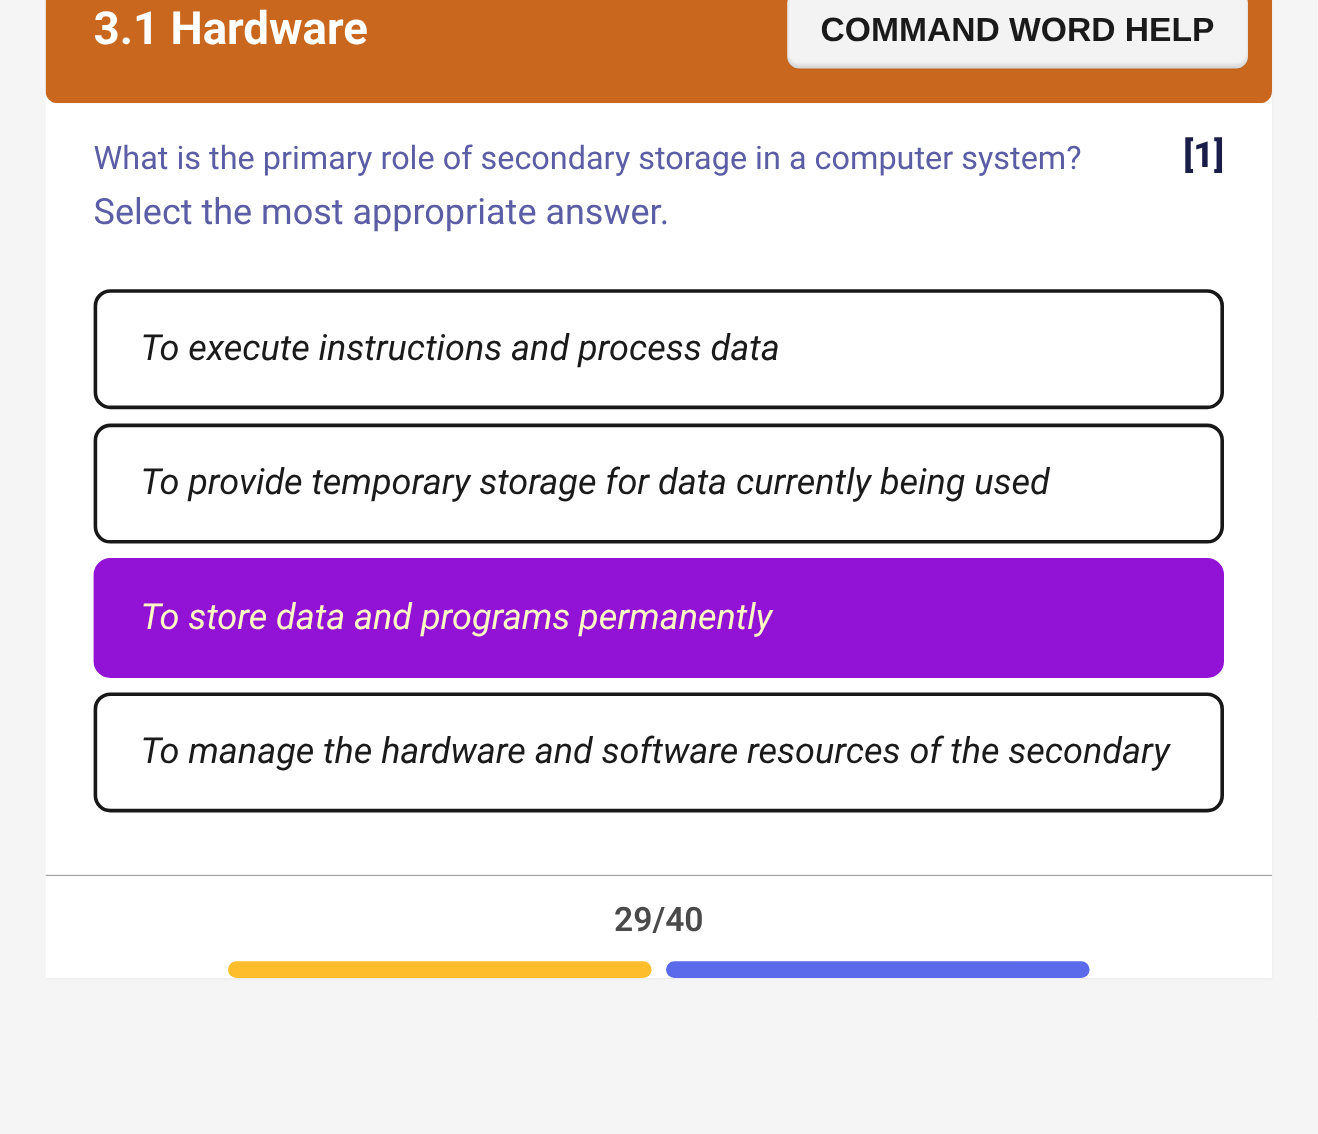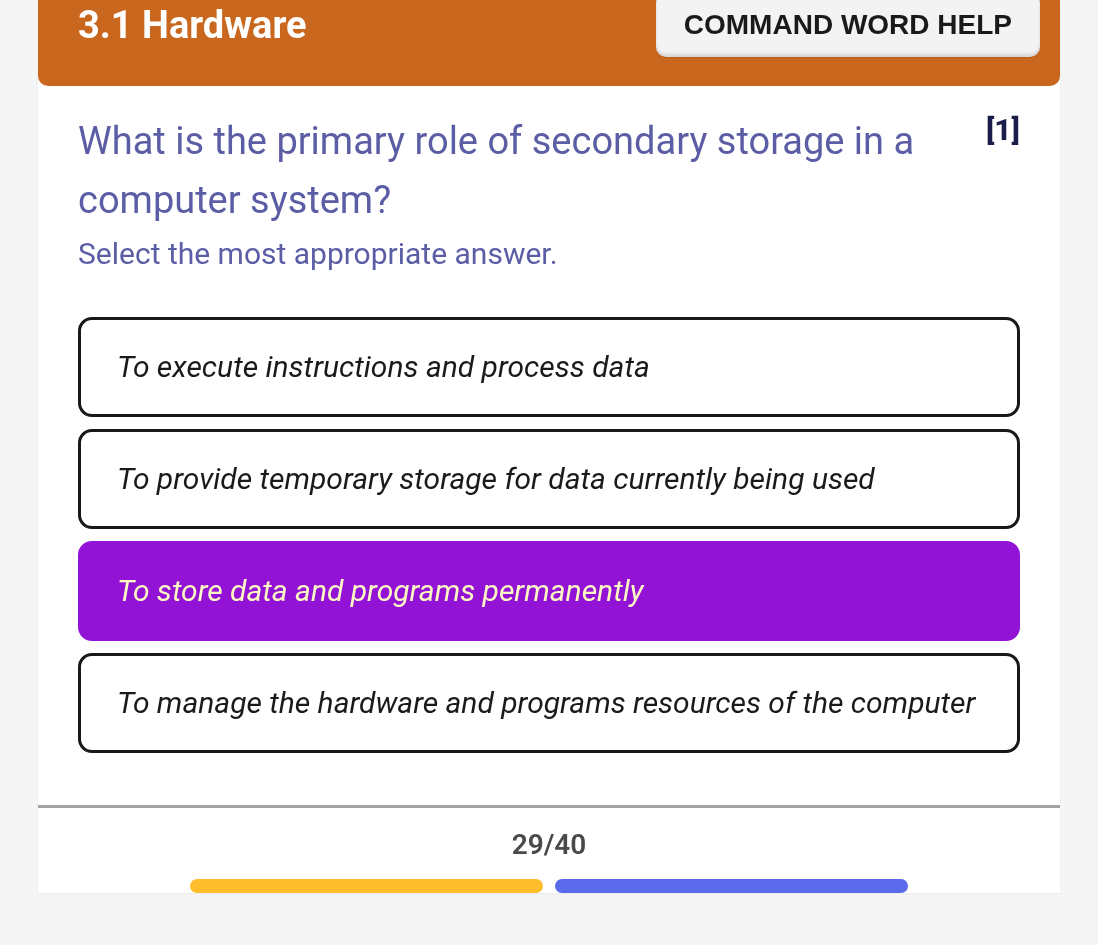"What is the primary role" .question-text { font-size: 38px -> 27px }
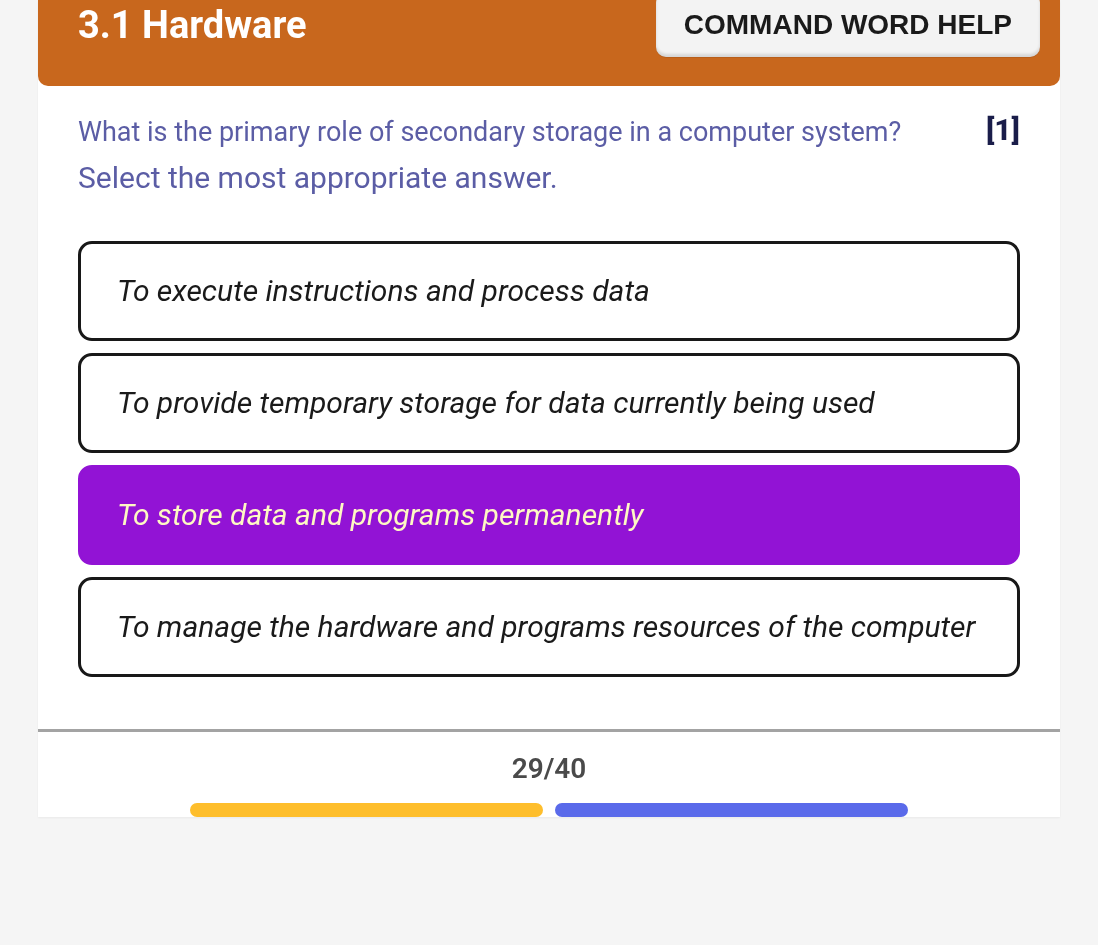"To manage the hardware and" div.option { text: programs resources of the computer -> software resources of the secondary }
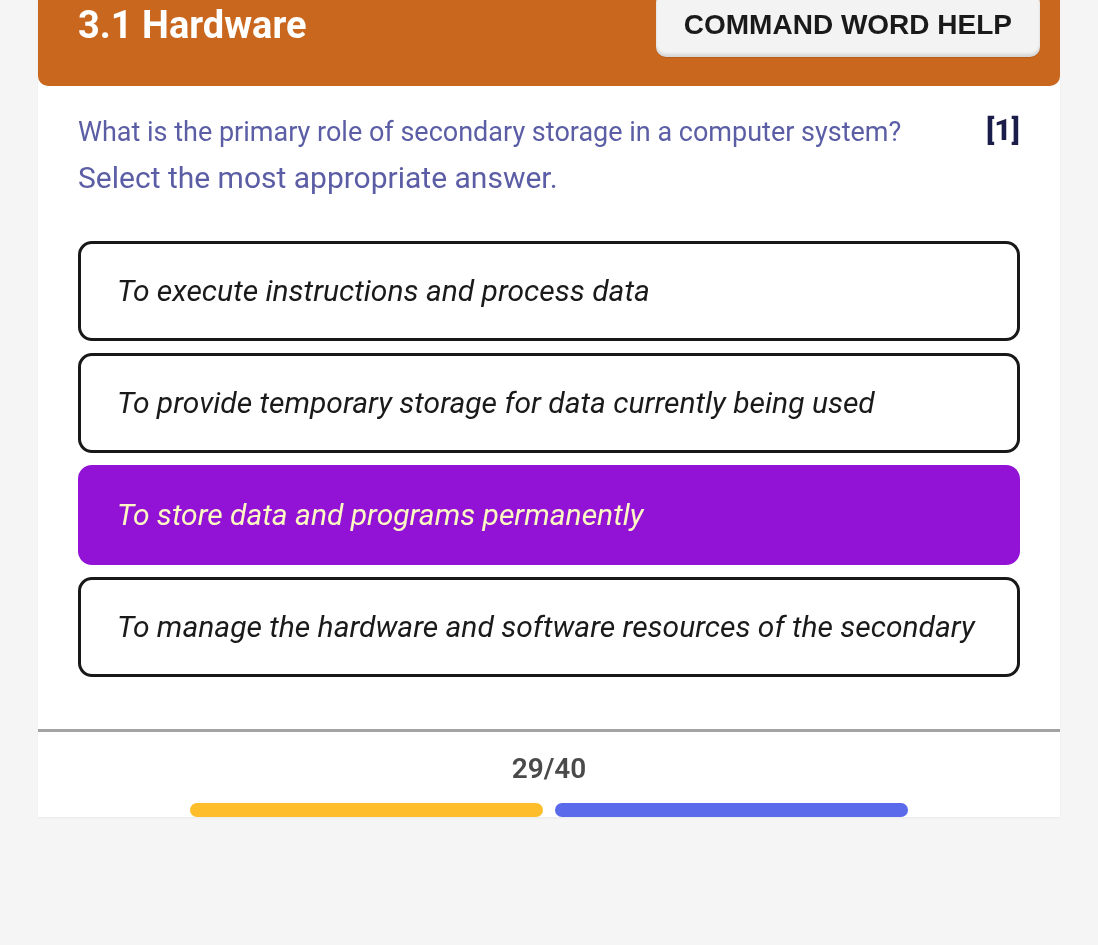"29/40" .footer { border-top: 3px solid #a3a3a3 -> 1px solid #a3a3a3 }
